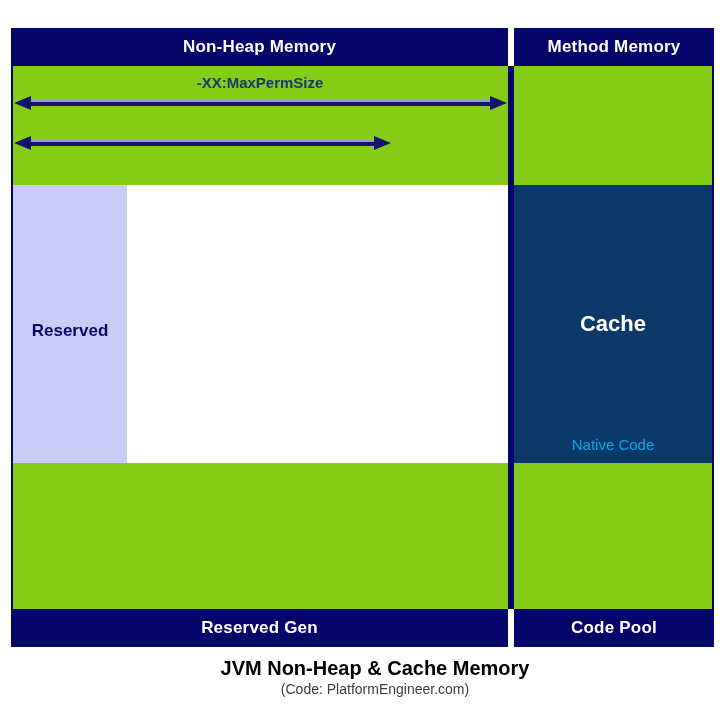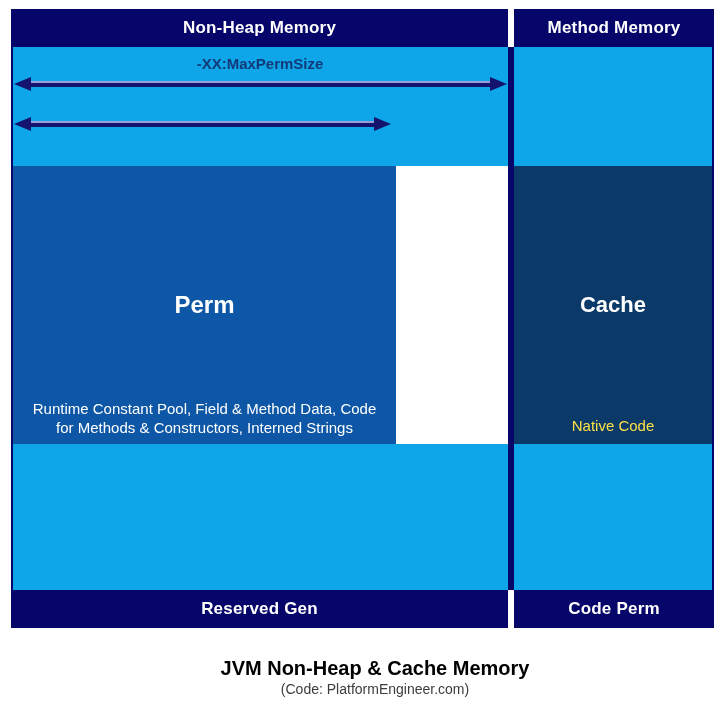"Non-Heap Memory" .diagram { top: 9px -> 28px }
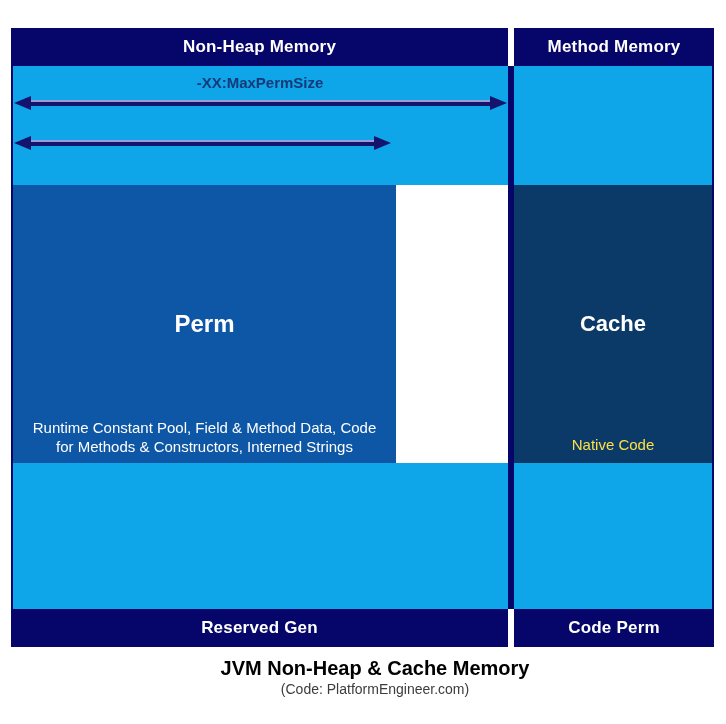"-XX:MaxPermSize" .white-cell { background: #0ea5e9 -> #84cc16 }
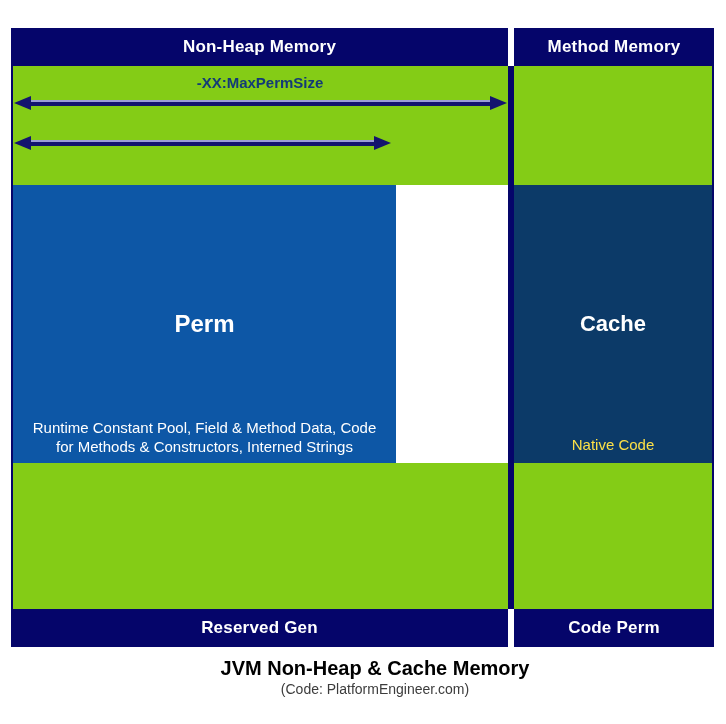"Reserved" div.reserved-block { html: none -> <div> <span>Reserved</span> </div> }
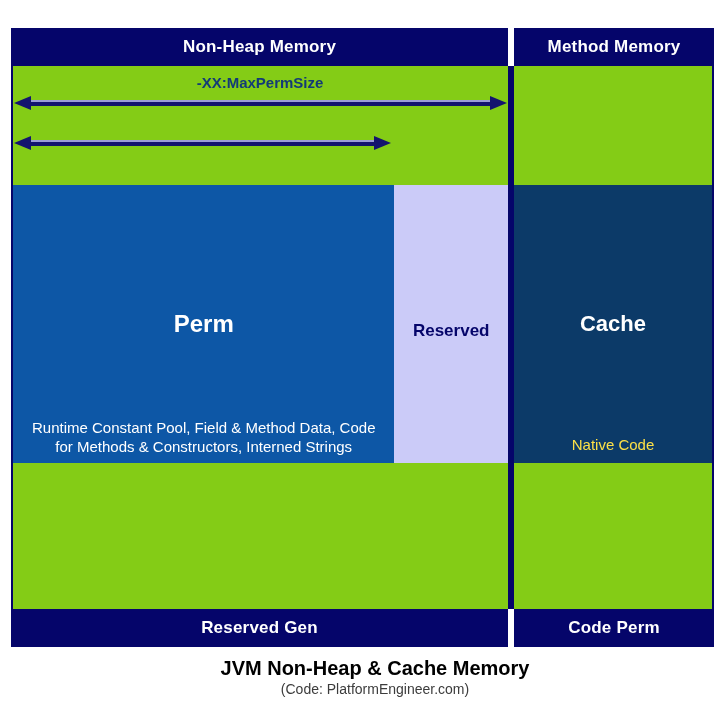"Perm" div.perm-block { html: <div> <div>Perm</div> <div> <div>Runtime Constant Pool, Field &amp; Method Data, Code</div> <div>for Methods &amp; Constructors, Interned Strings</div> </div> </div> -> none }
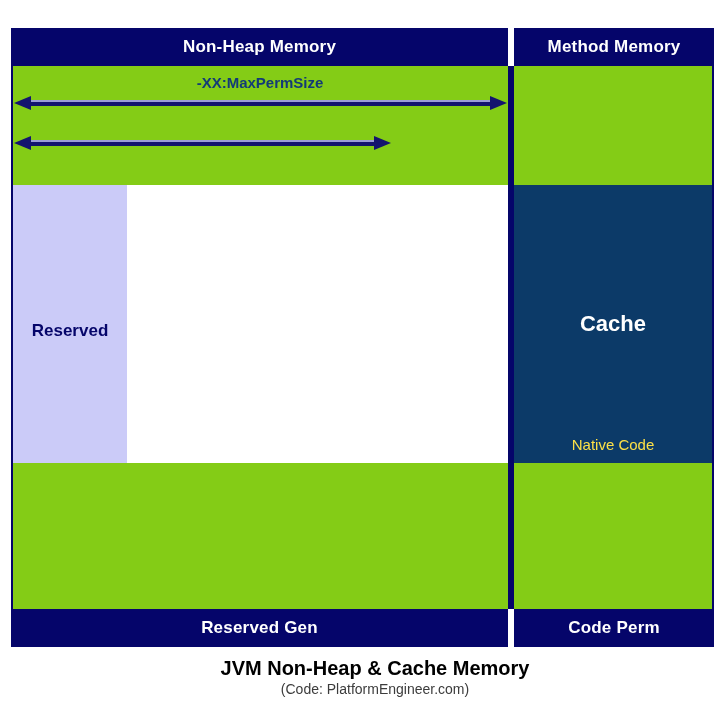"Native Code" .cache-label { color: #fde047 -> #0ea5e9 }
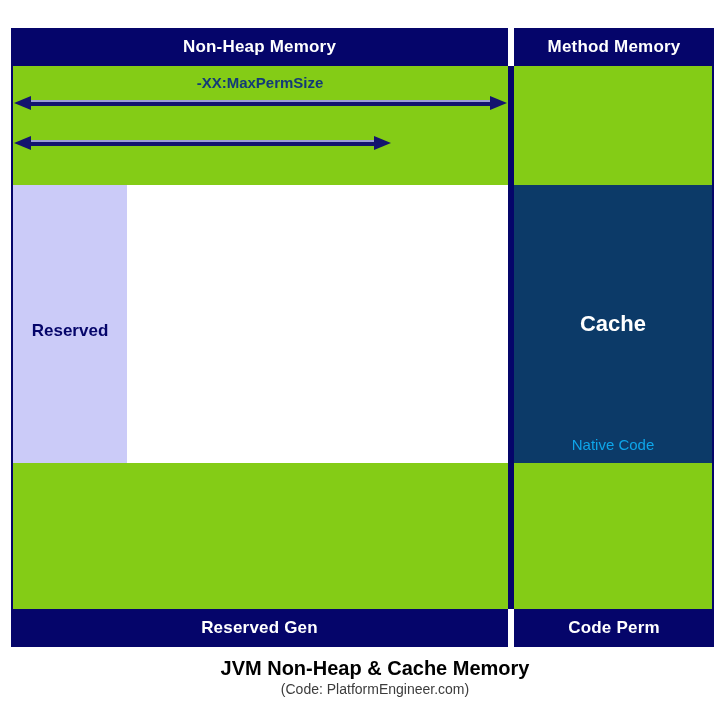"Code Perm" span { text: Perm -> Pool }
